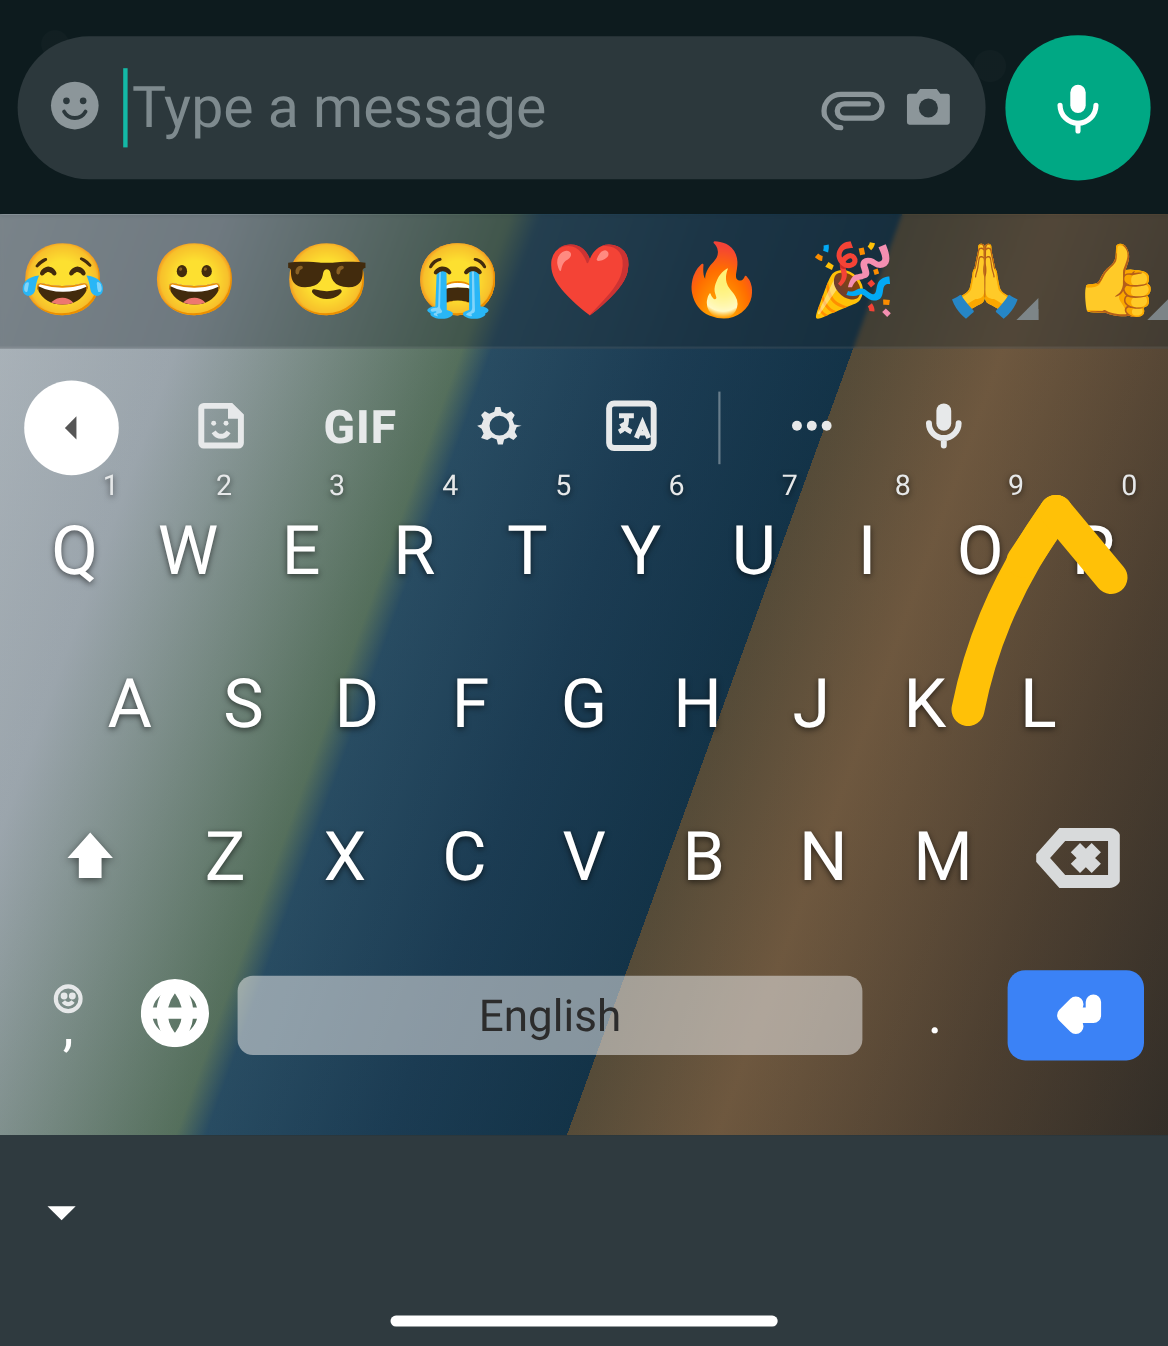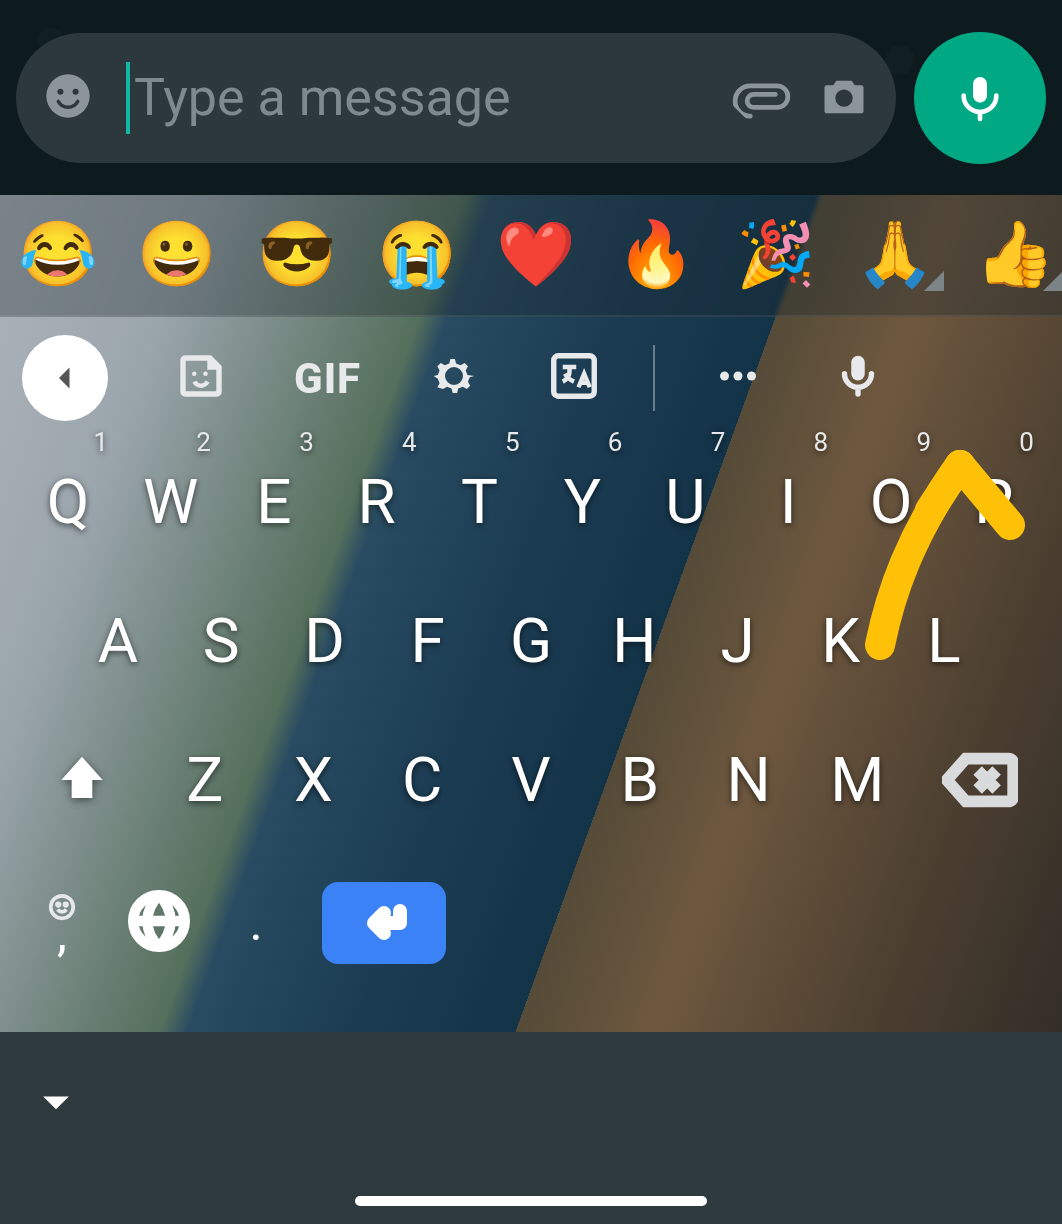"Type a message" .msgbar { gap: 32px -> 18px }
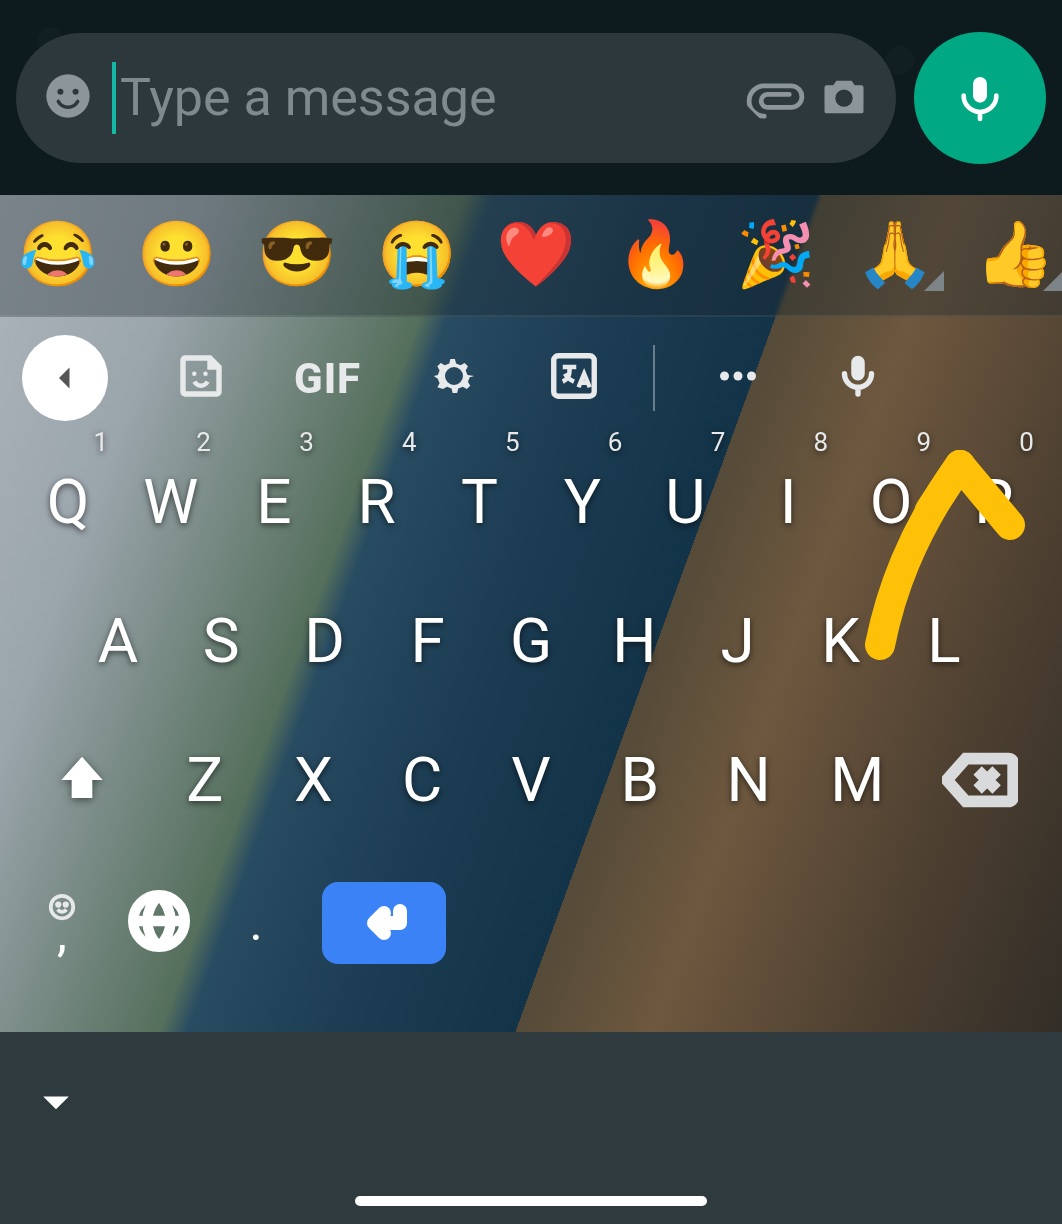"GIF" .sugg-row { margin-top: none -> 11px }
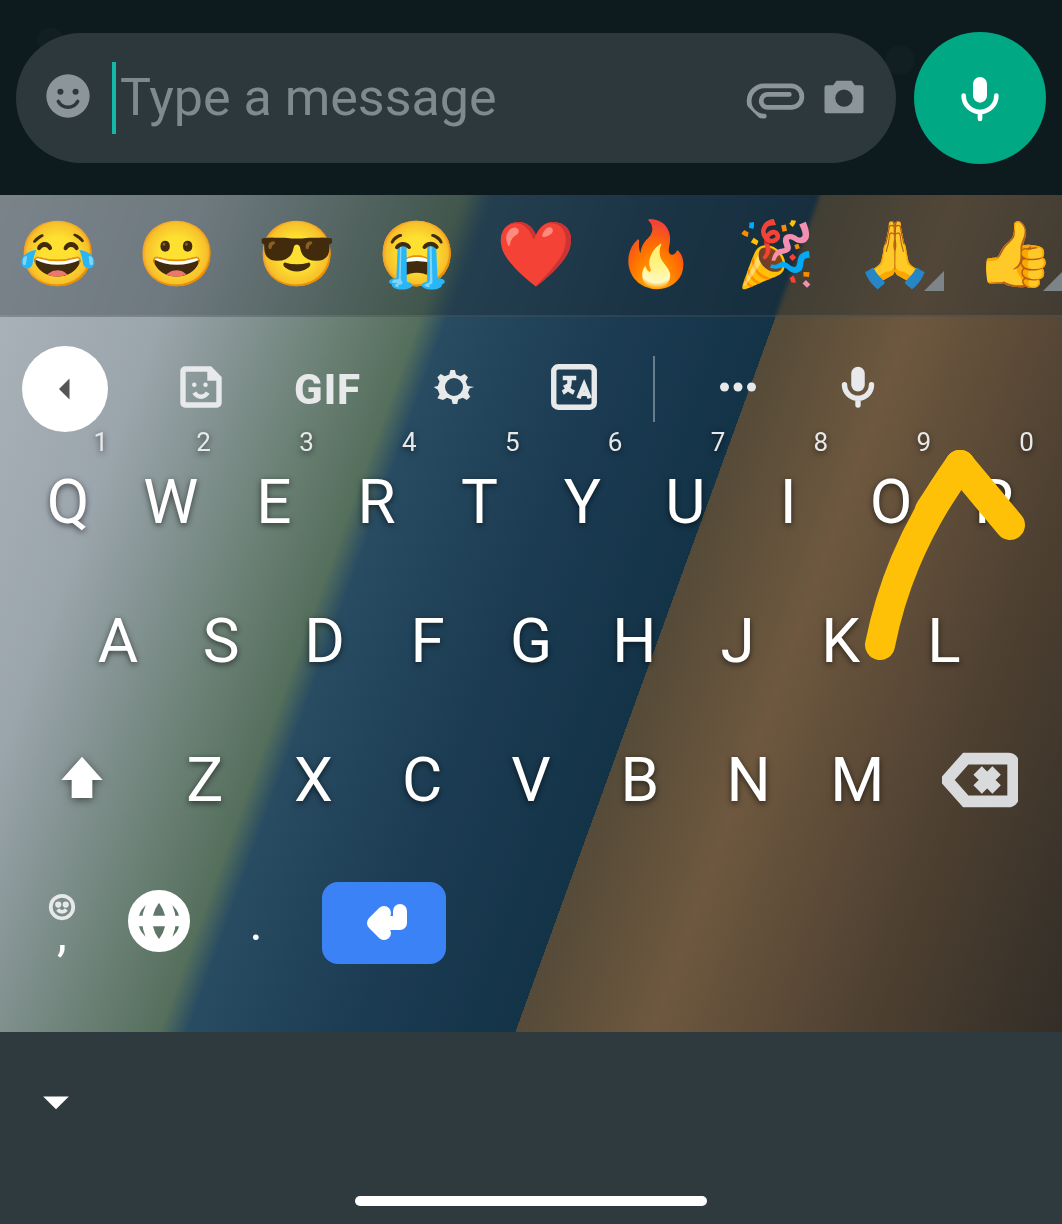"English" span.space-key { html: none -> <span>English</span> }
